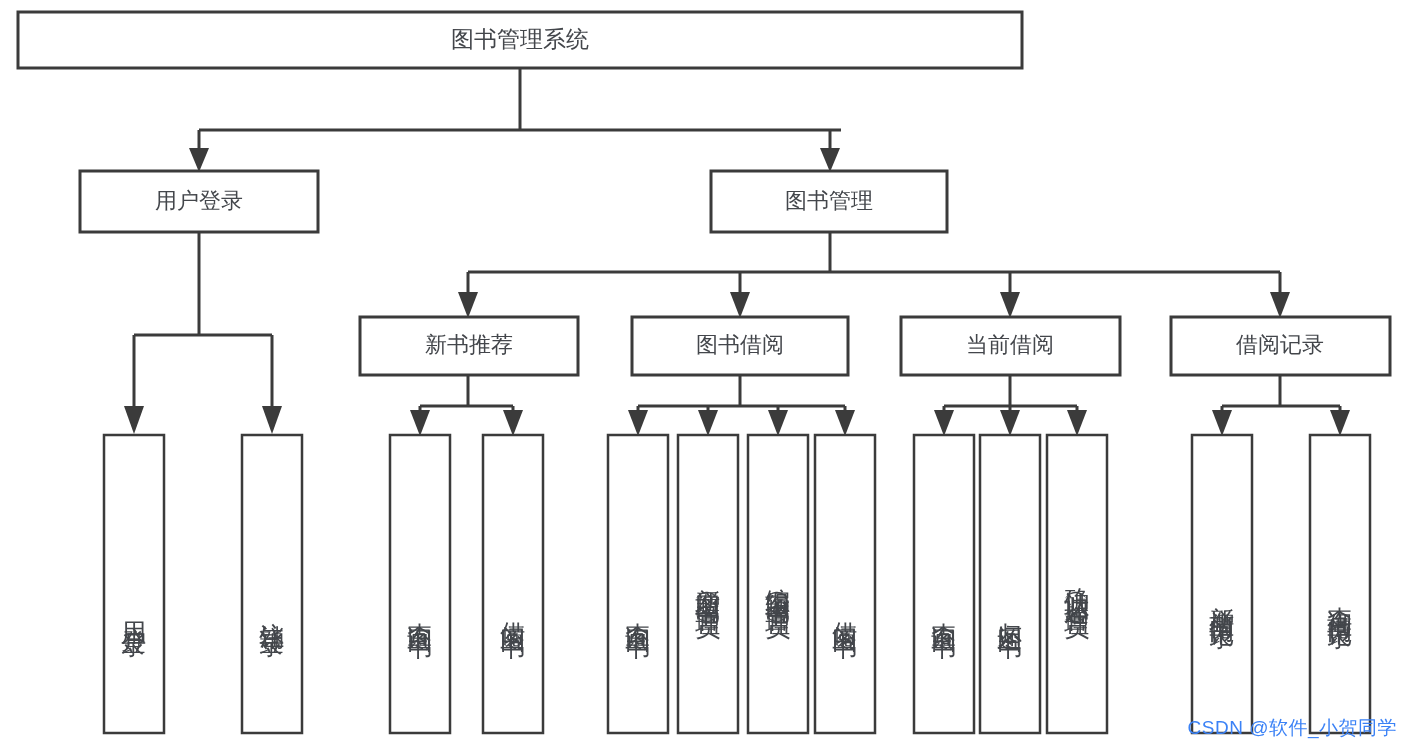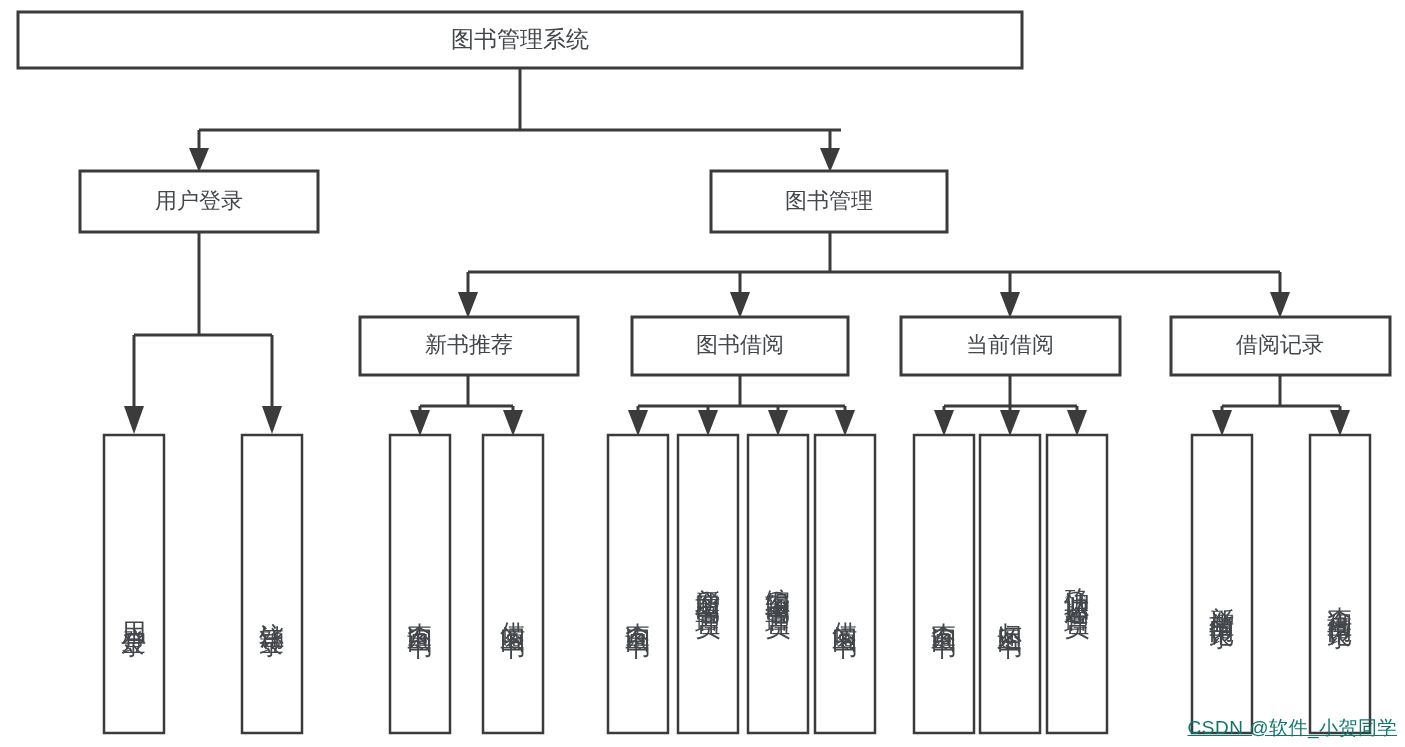"CSDN @软件_小贺同学" .watermark { color: #0f766e -> #3b82f6; text-decoration: underline -> none }
